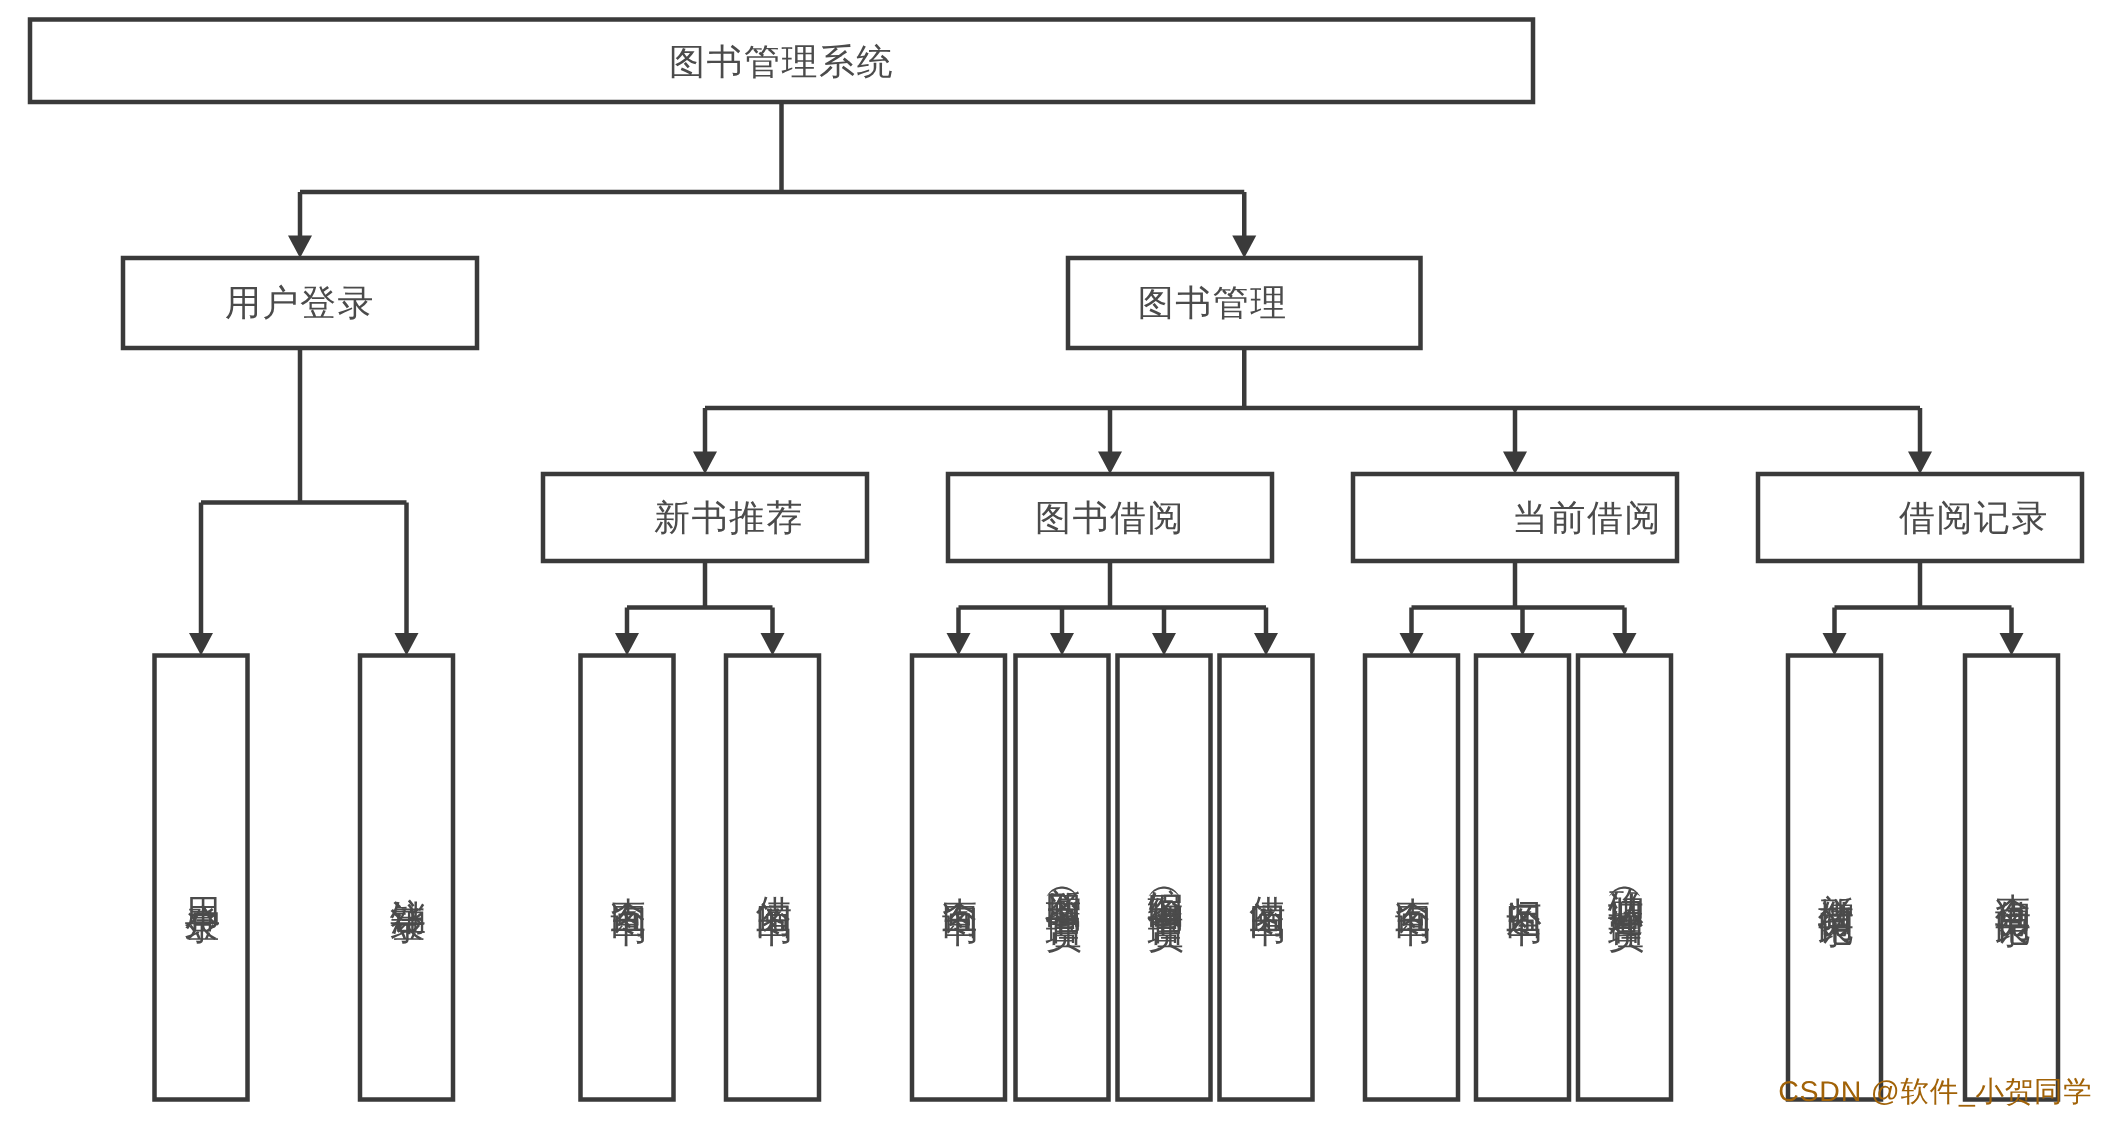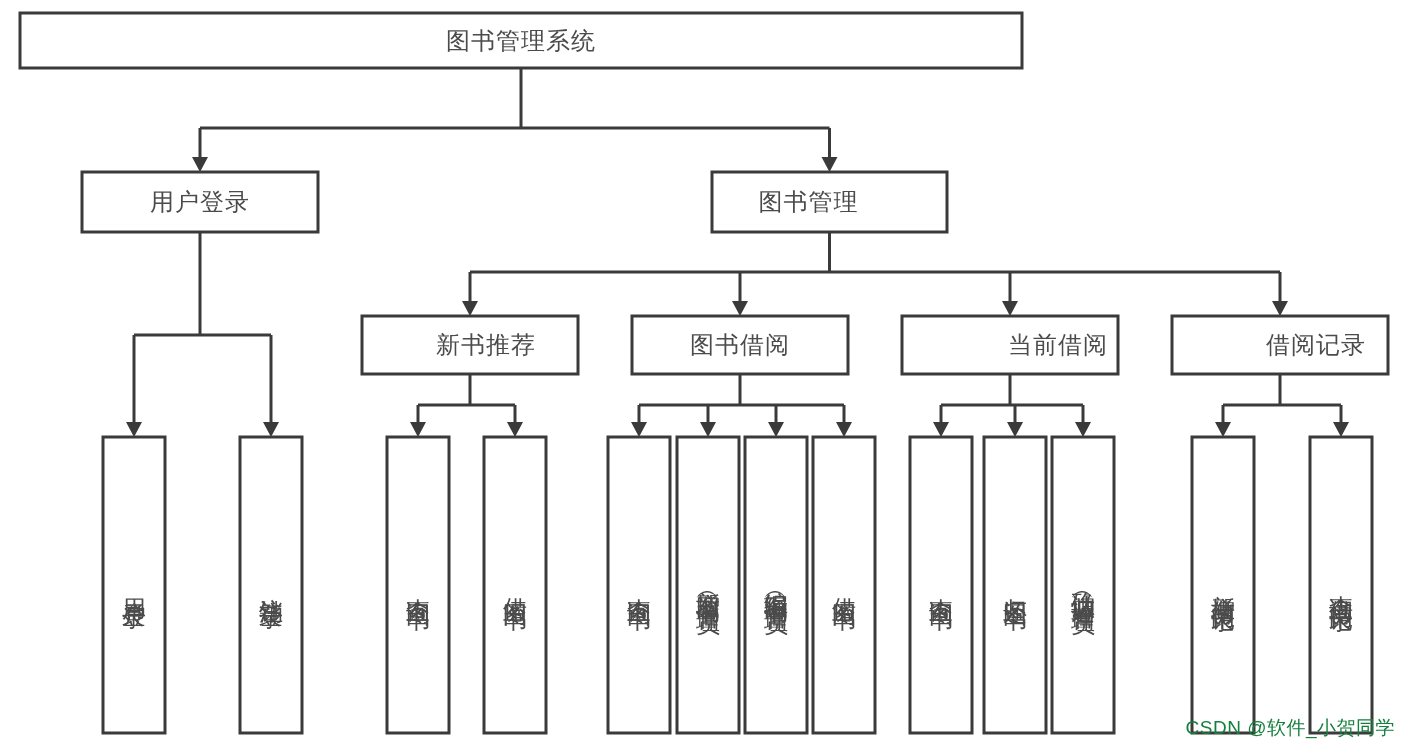"CSDN @软件_小贺同学" #watermark { color: #15803d -> #a16207 }
